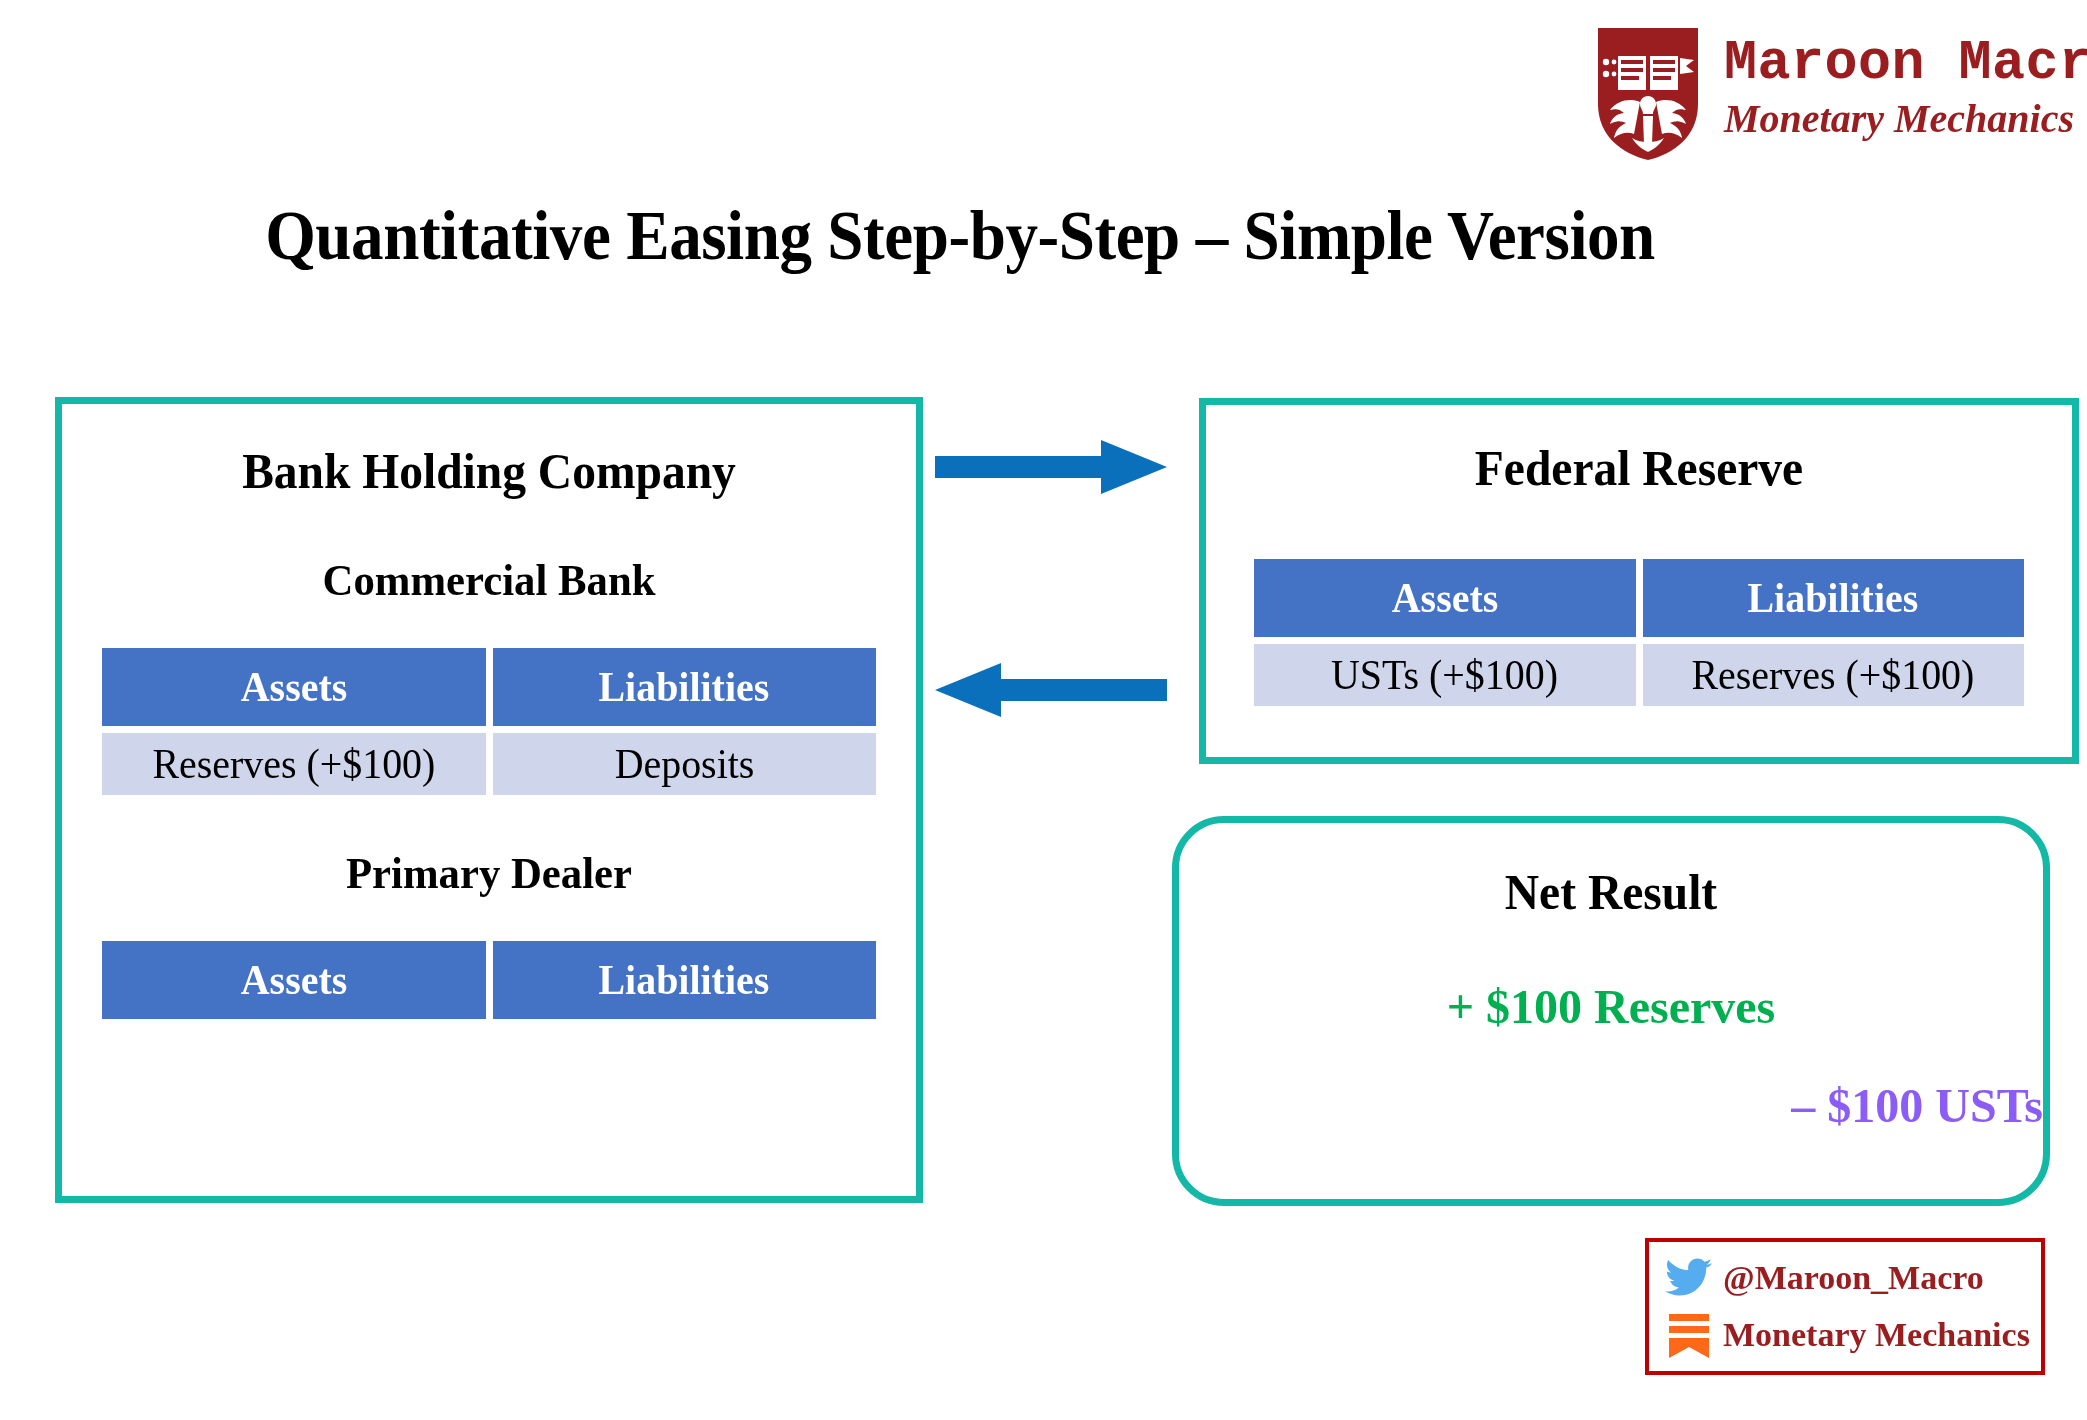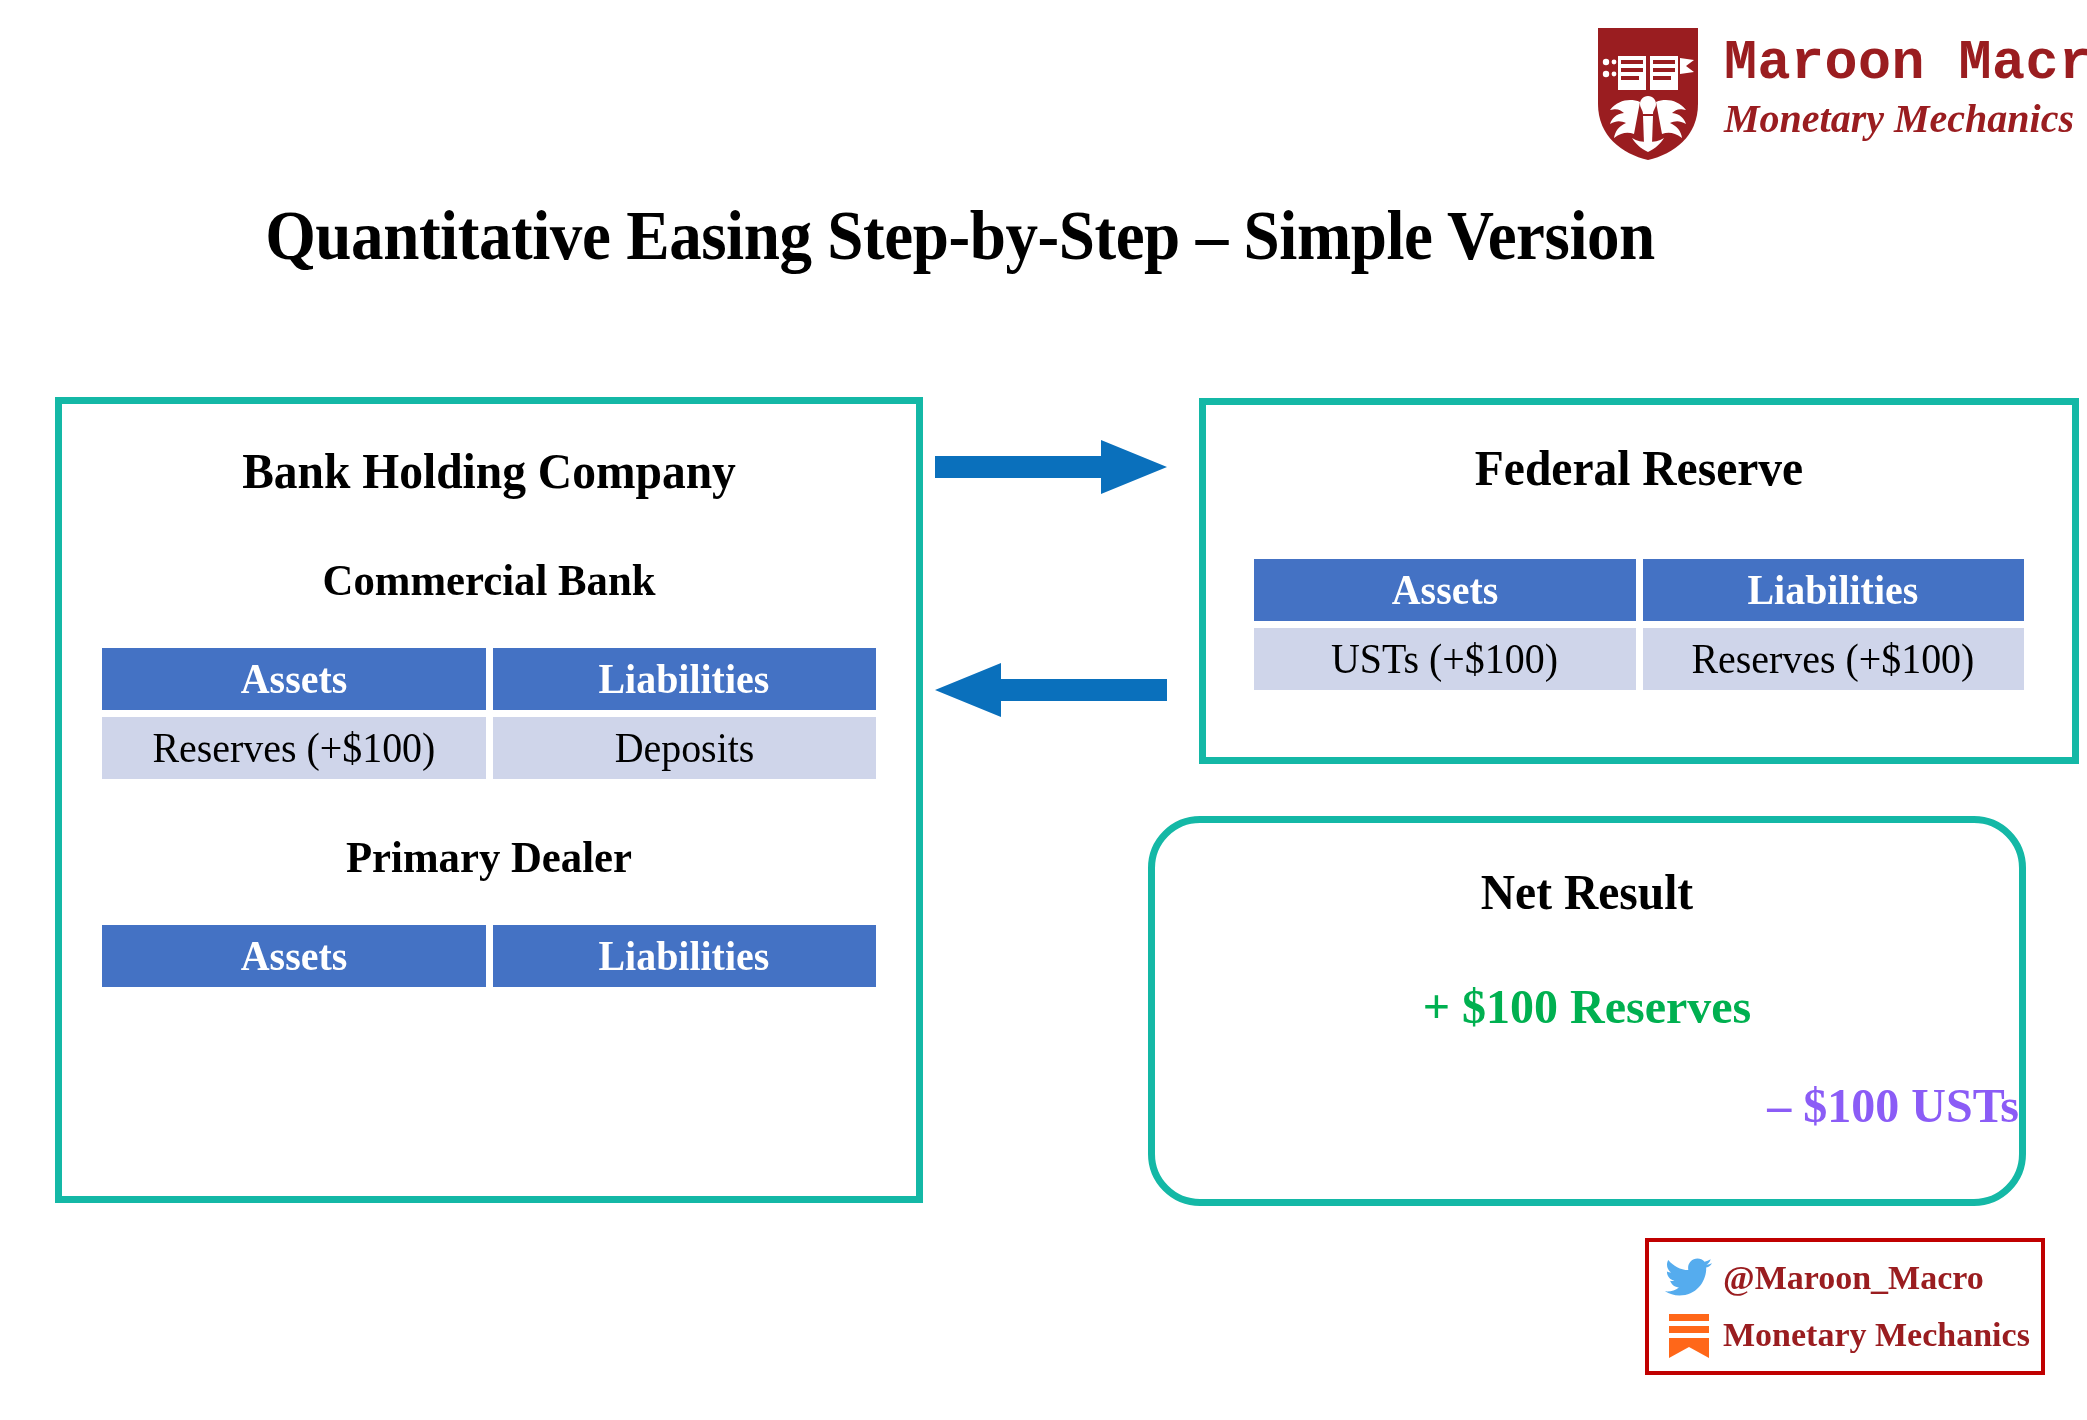"Assets" .bs-head .bs-cell { height: 62px -> 78px }
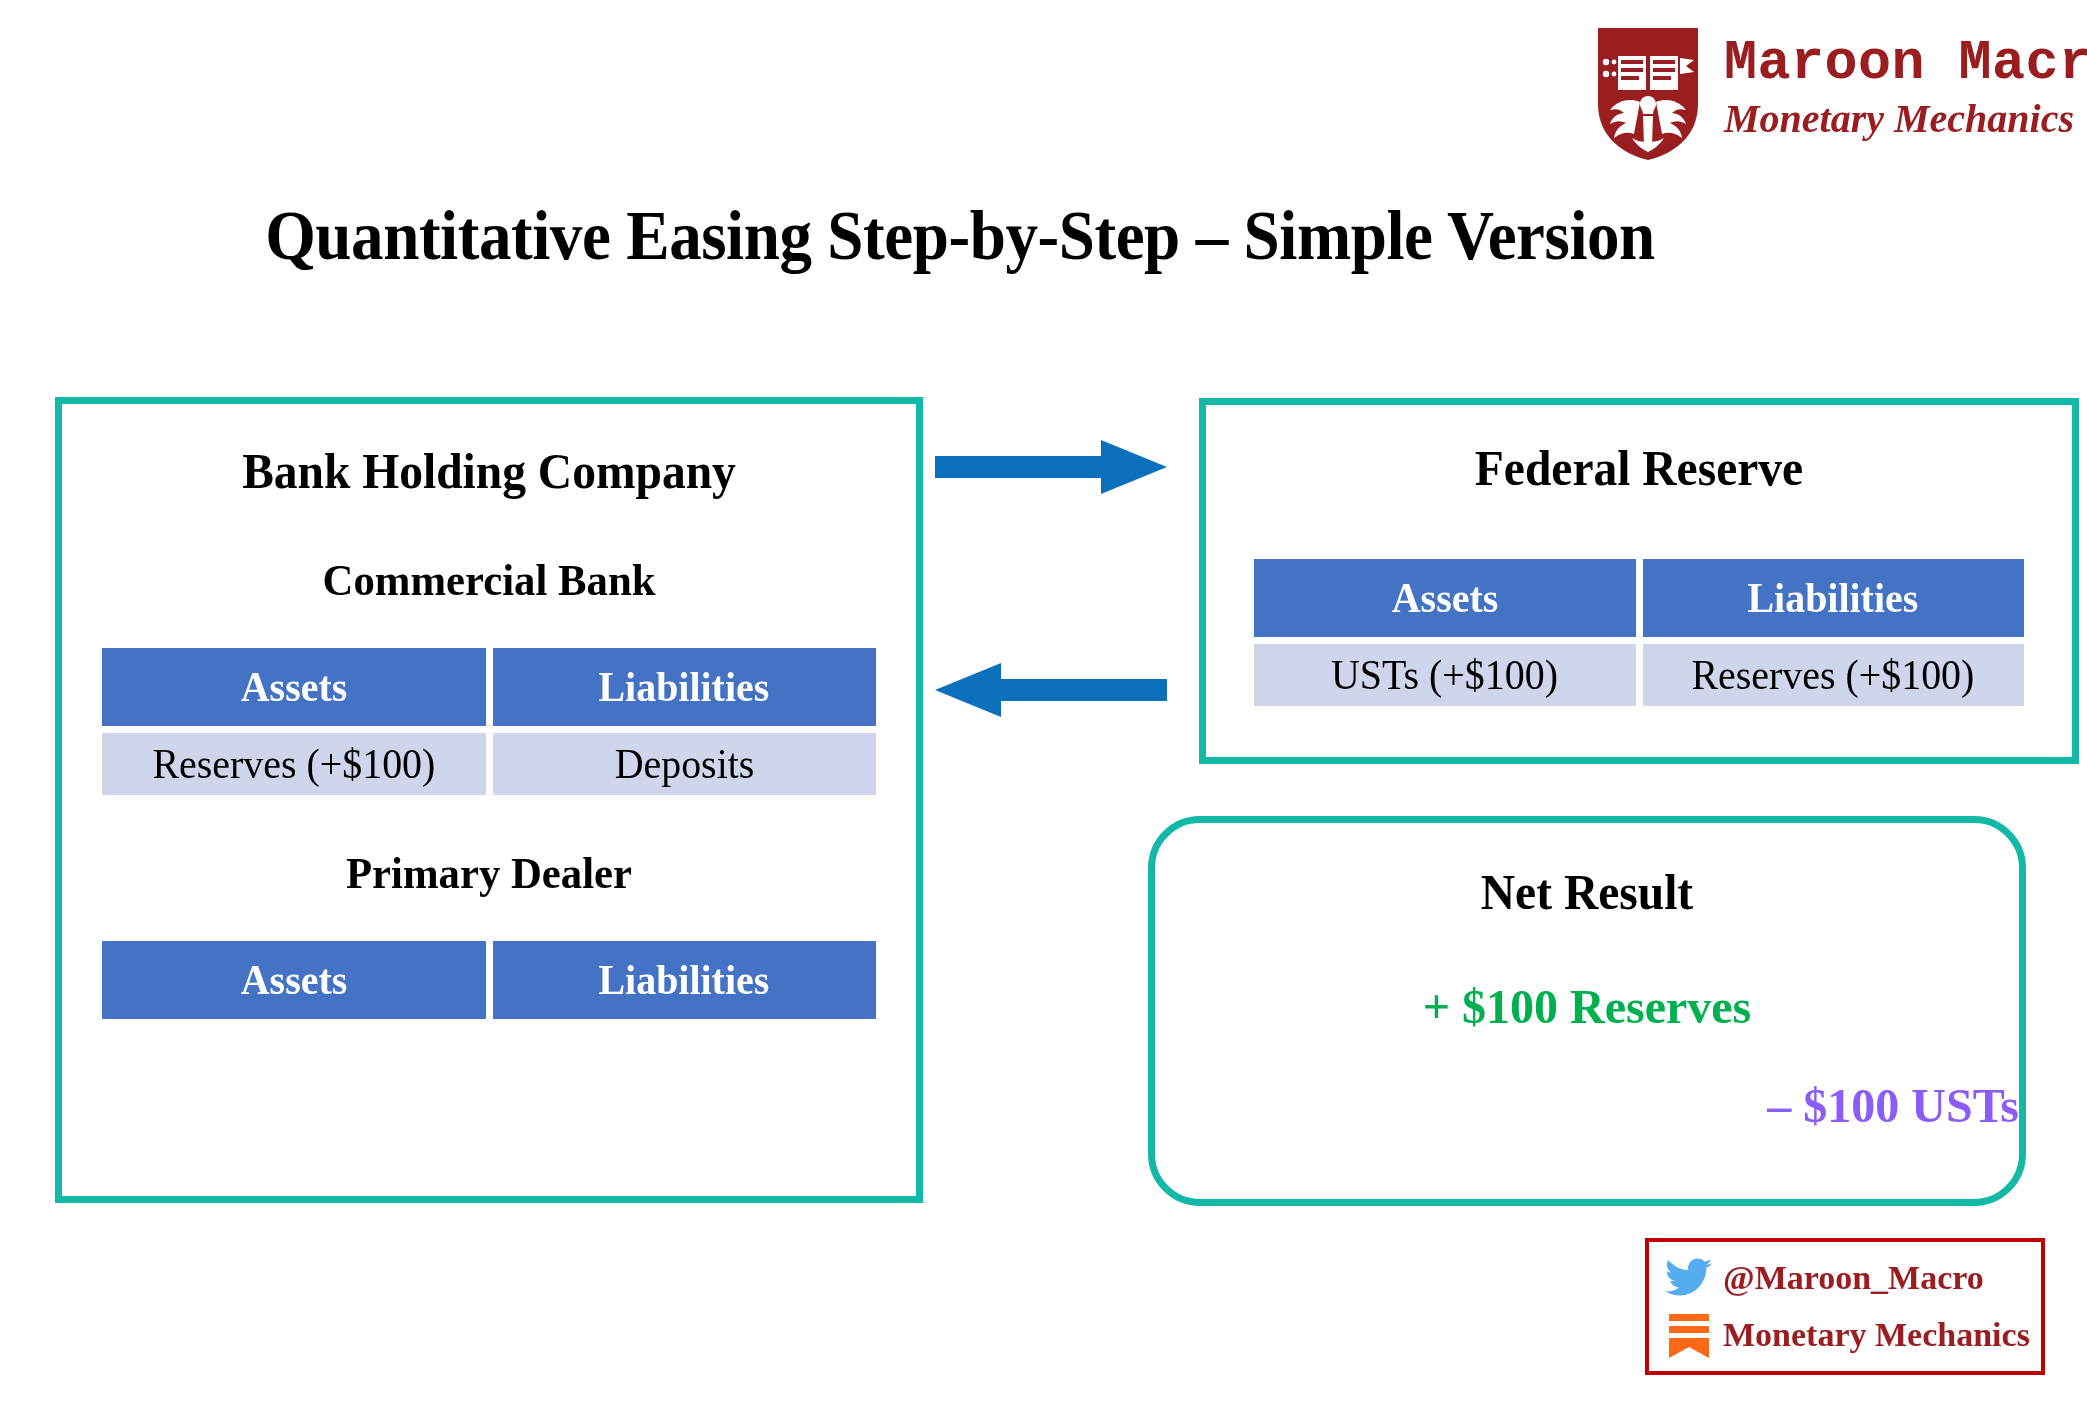"Net Result" #net-panel { left: 1148px -> 1172px }
